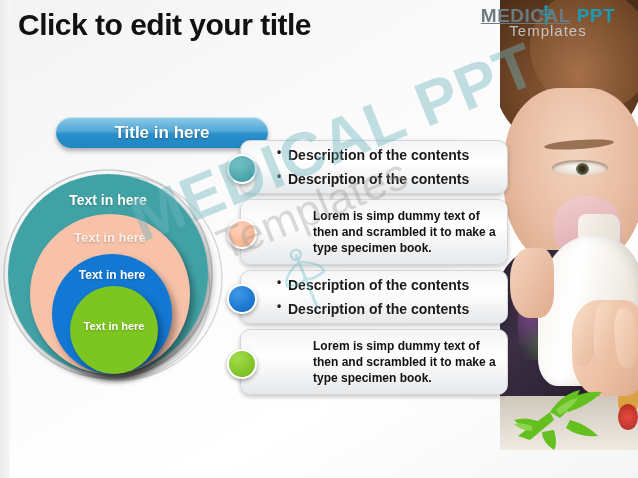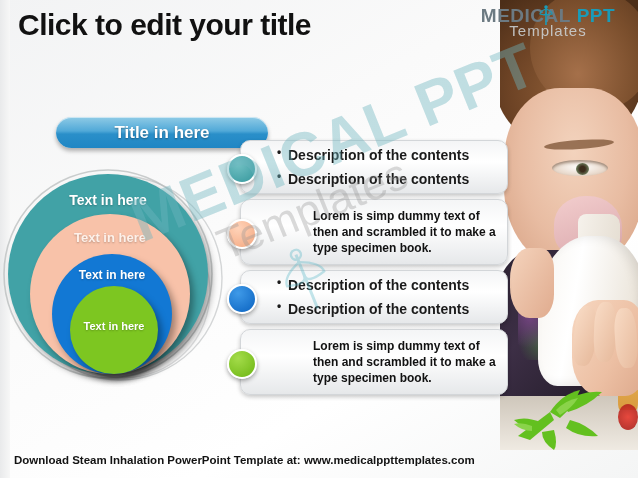"MEDICAL" .logo-medical { text-decoration: none -> underline }
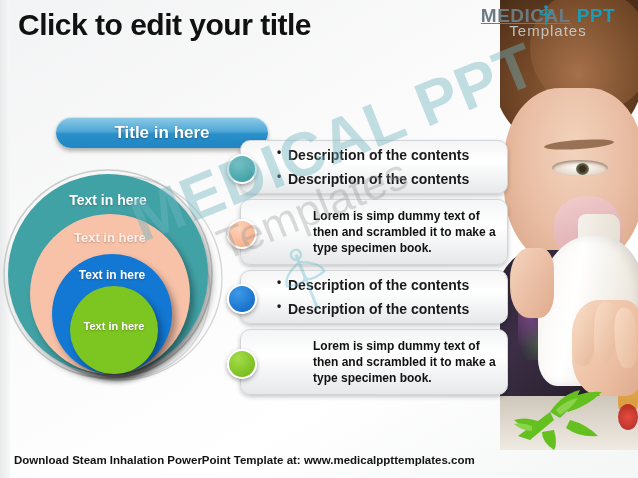"Download Steam Inhalation PowerPoint" div.footer { html: <div>Download Steam Inhalation PowerPoint Template at: www.medicalppttemplates.com</div> -> none }
